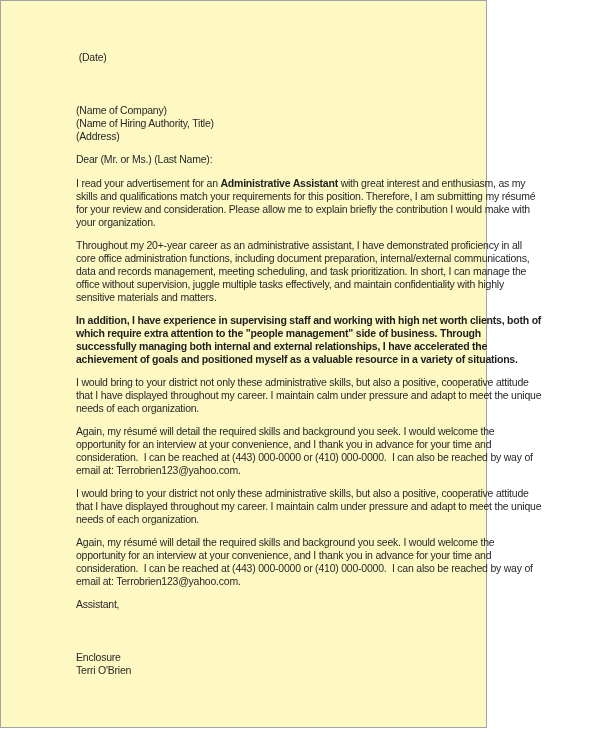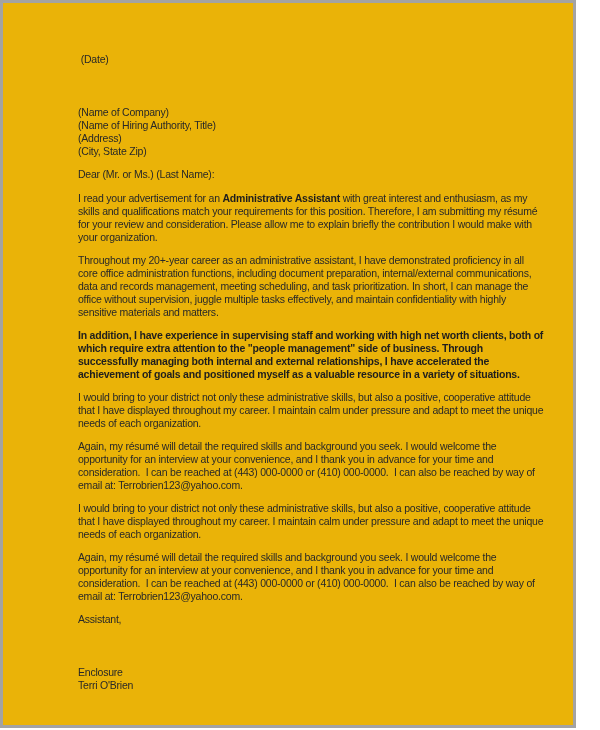"(Date)" .page { background: #eab308 -> #fef9c3; border: 3px solid #a3a3a3 -> 1px solid #a3a3a3; width: 576px -> 487px }
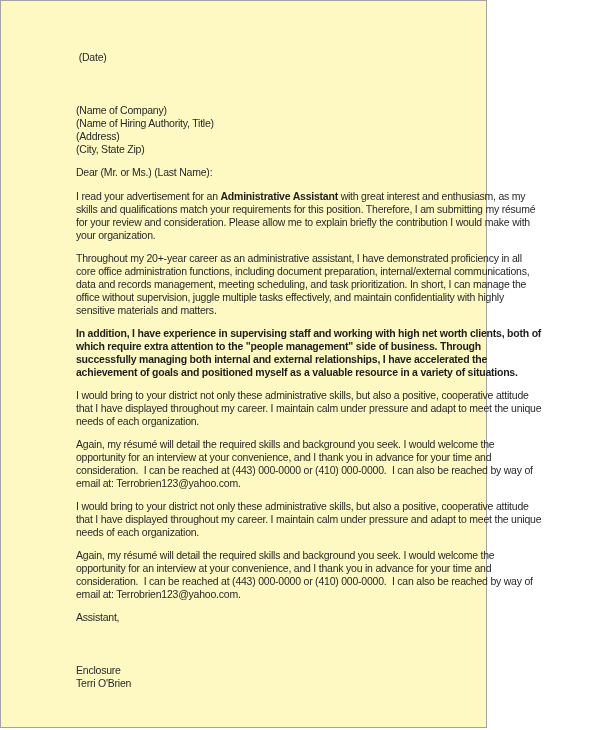"(City, State Zip)" p { html: <p>(City, State Zip)</p> -> none }
